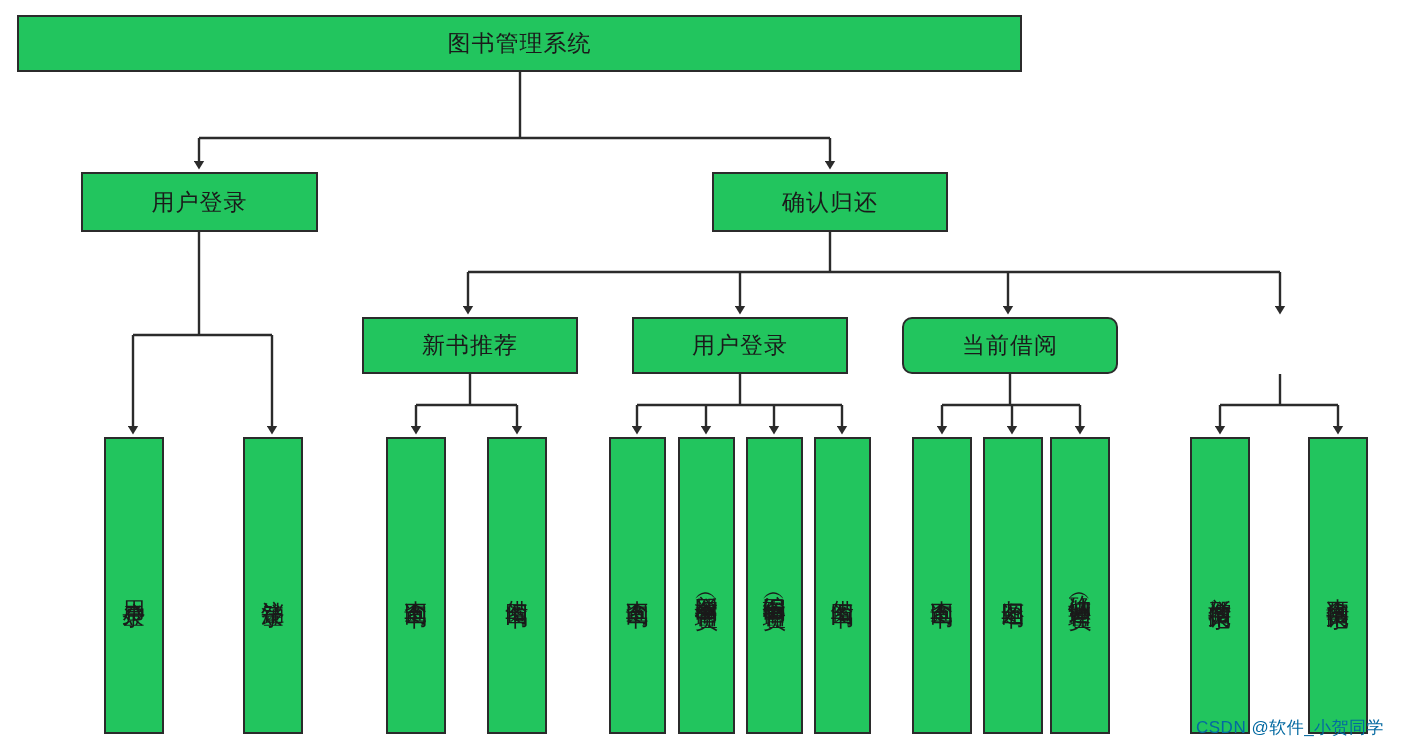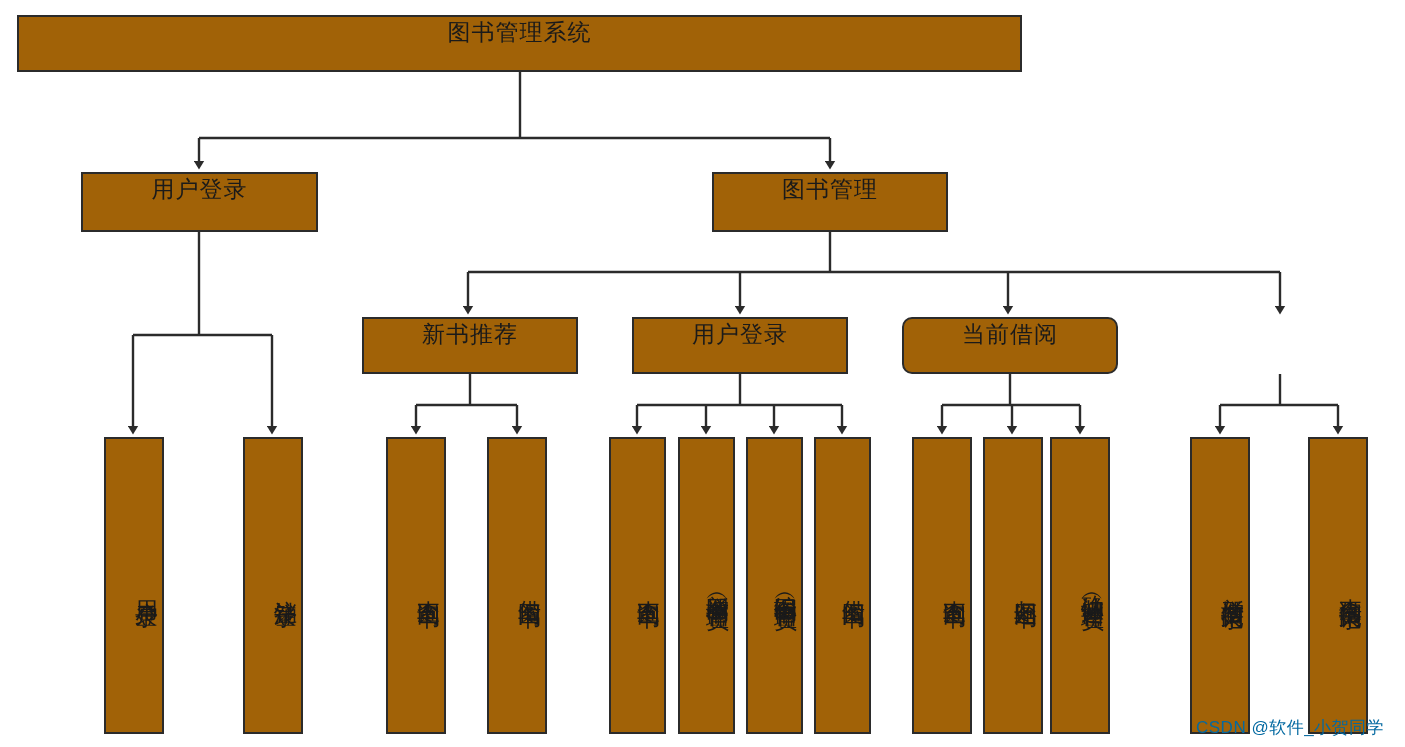"图书管理系统" .node { align-items: none -> center; background: #a16207 -> #22c55e }
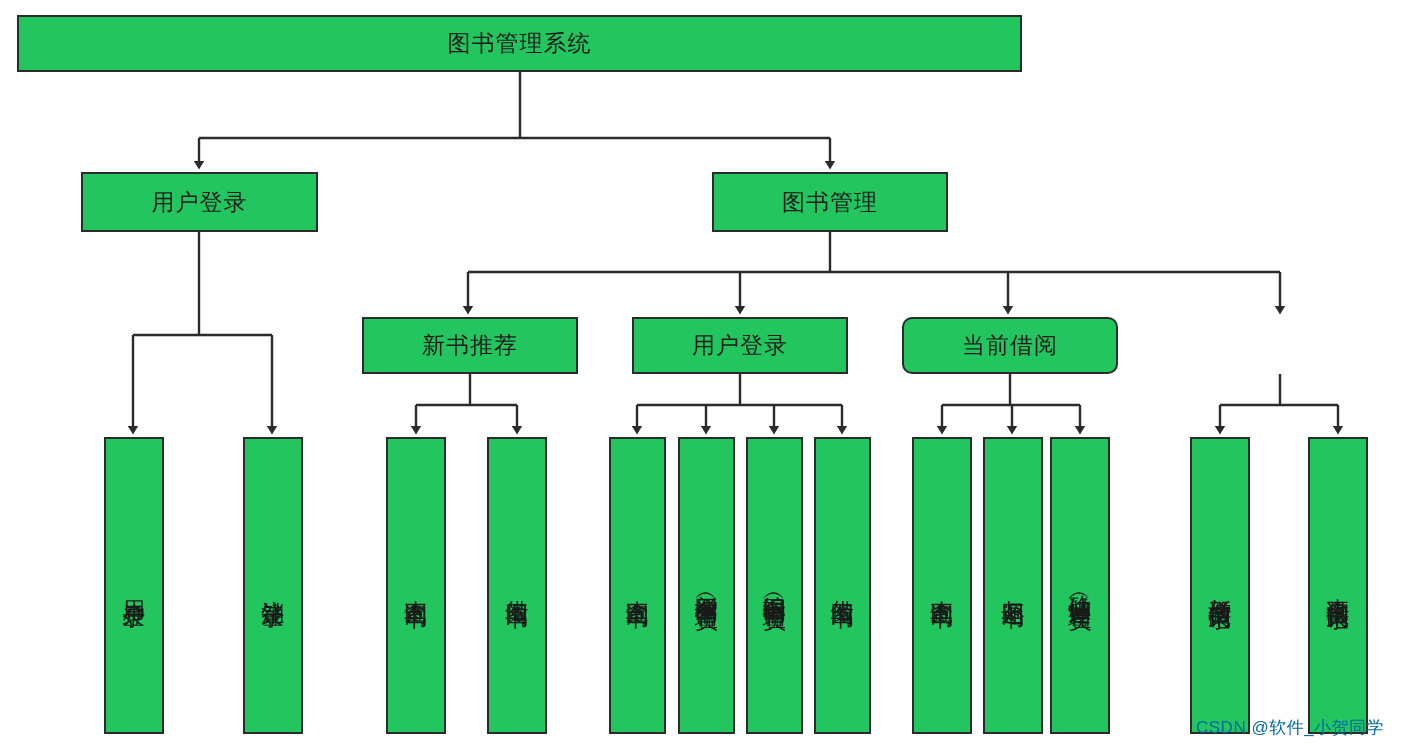"图书管理" span { text: 图书管理 -> 确认归还 }
